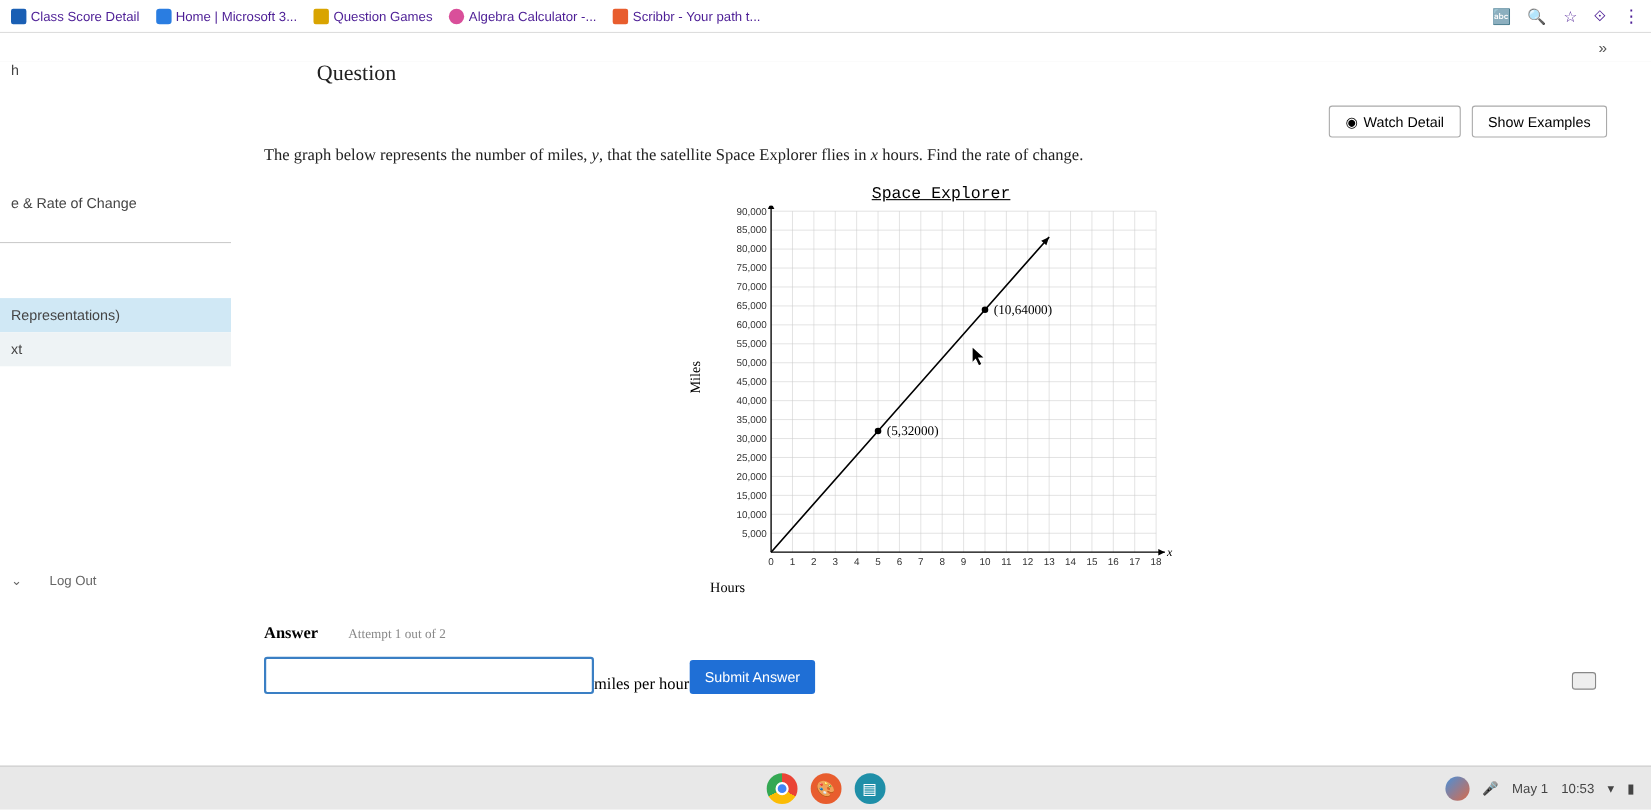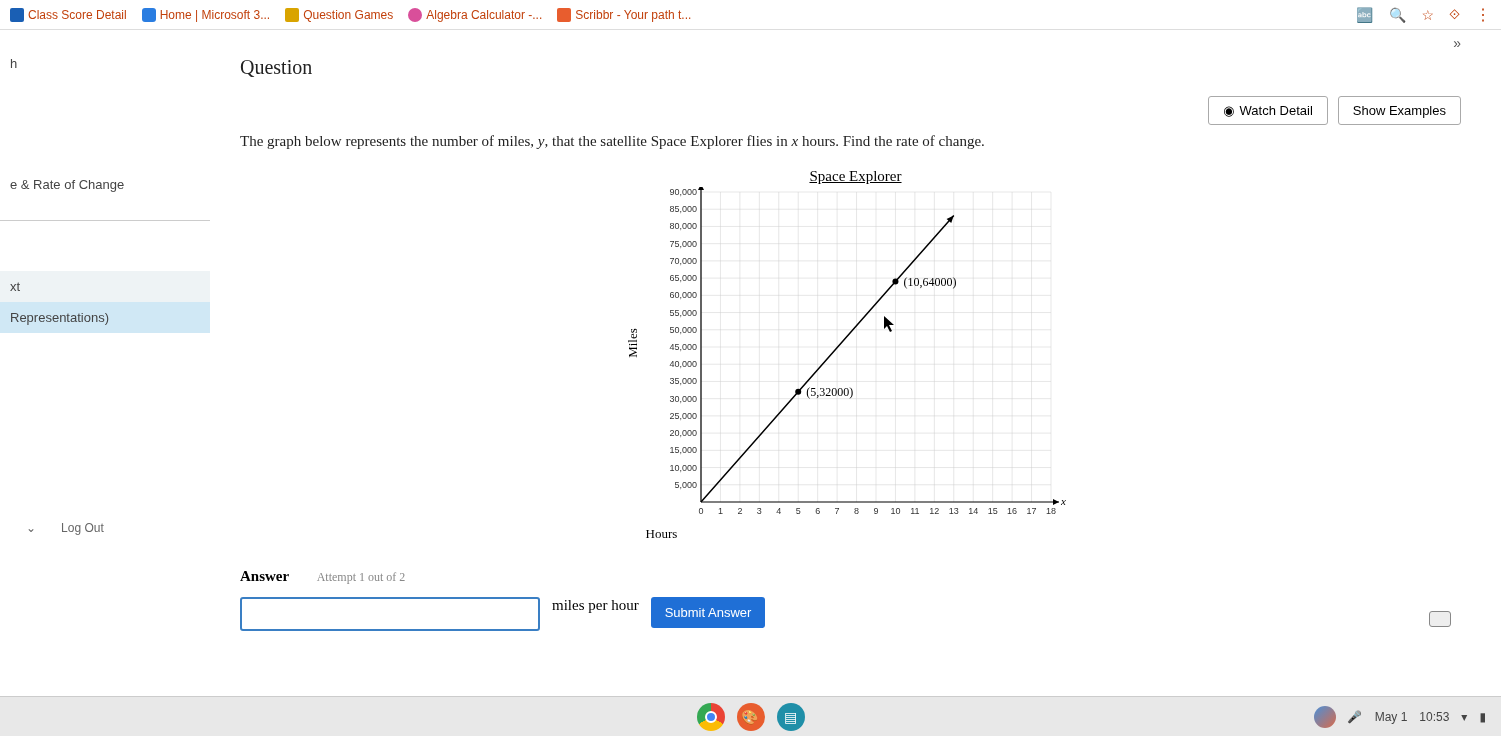"Class Score Detail" .browser-bar { color: #c2410c -> #4c1d95 }
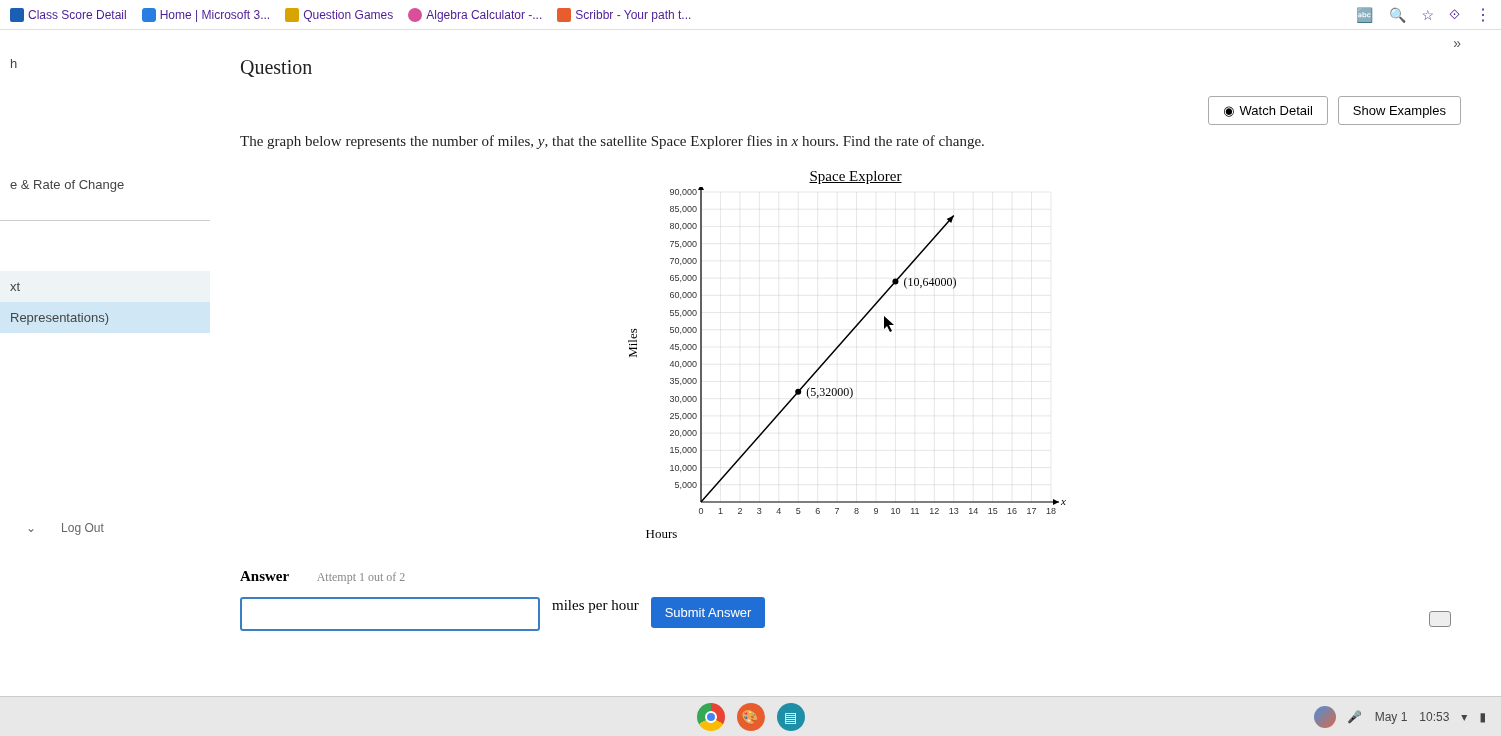"Question" .header-row { margin-left: none -> 48px }
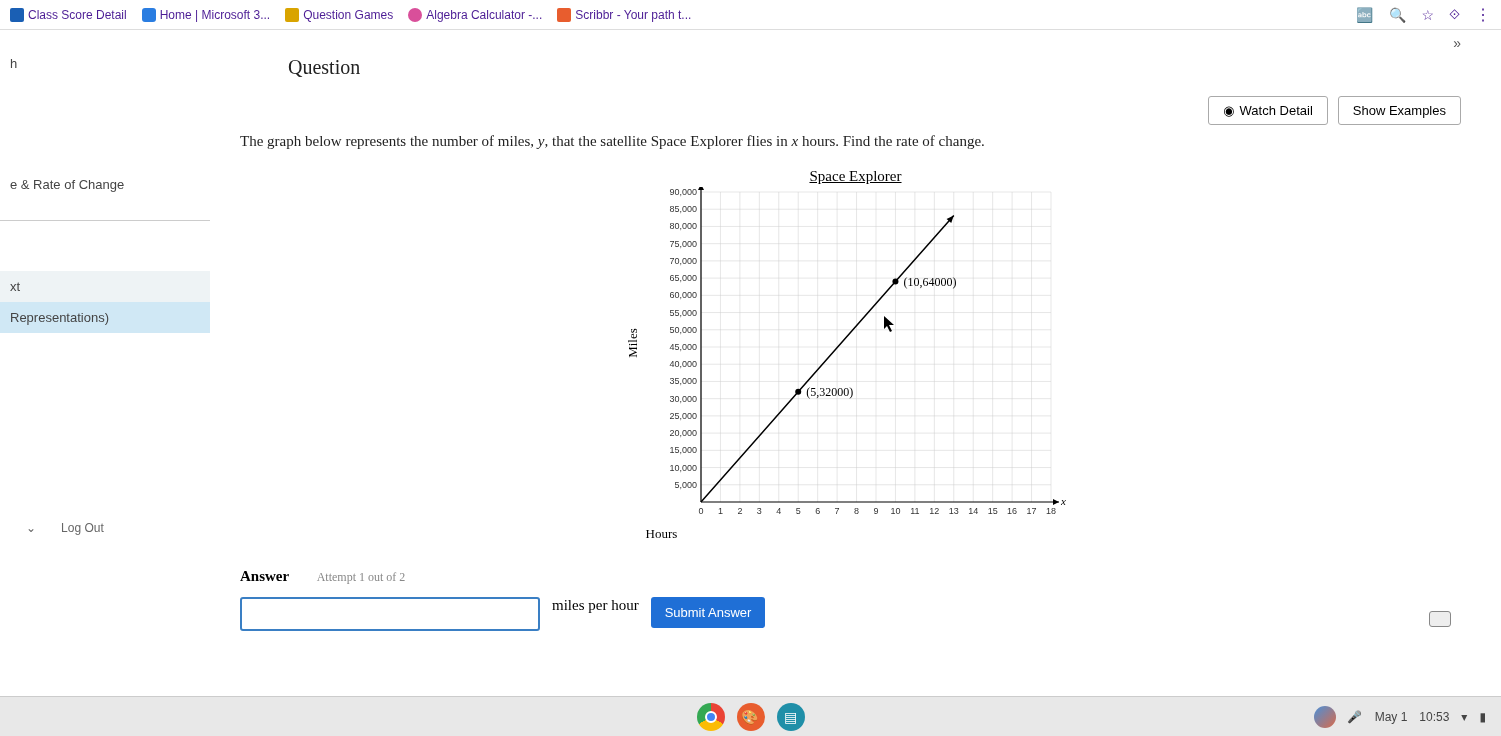"Space Explorer" .chart-title { font-family: Liberation Serif, serif -> Liberation Mono, monospace }
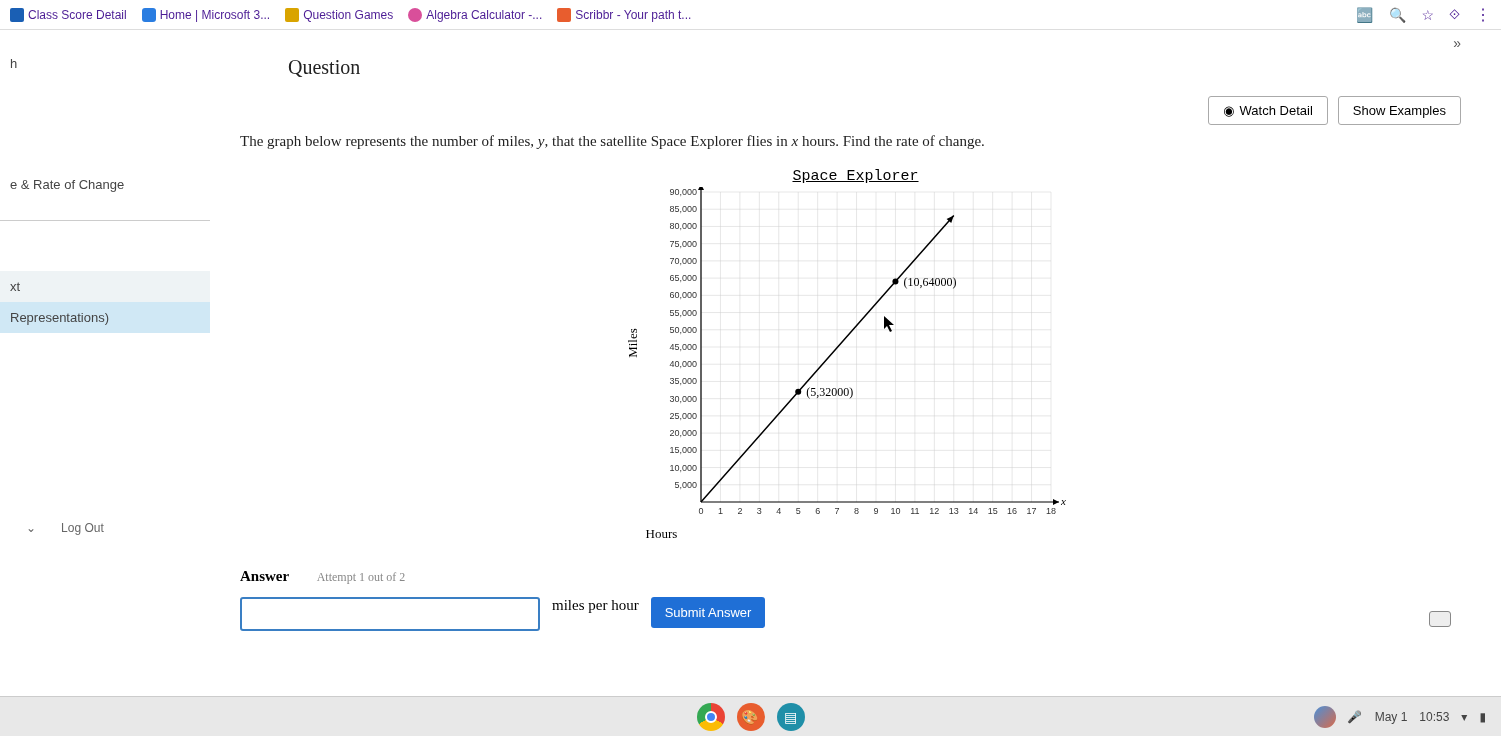"xt" div.item { order: before "Representations)" -> after "Representations)" }
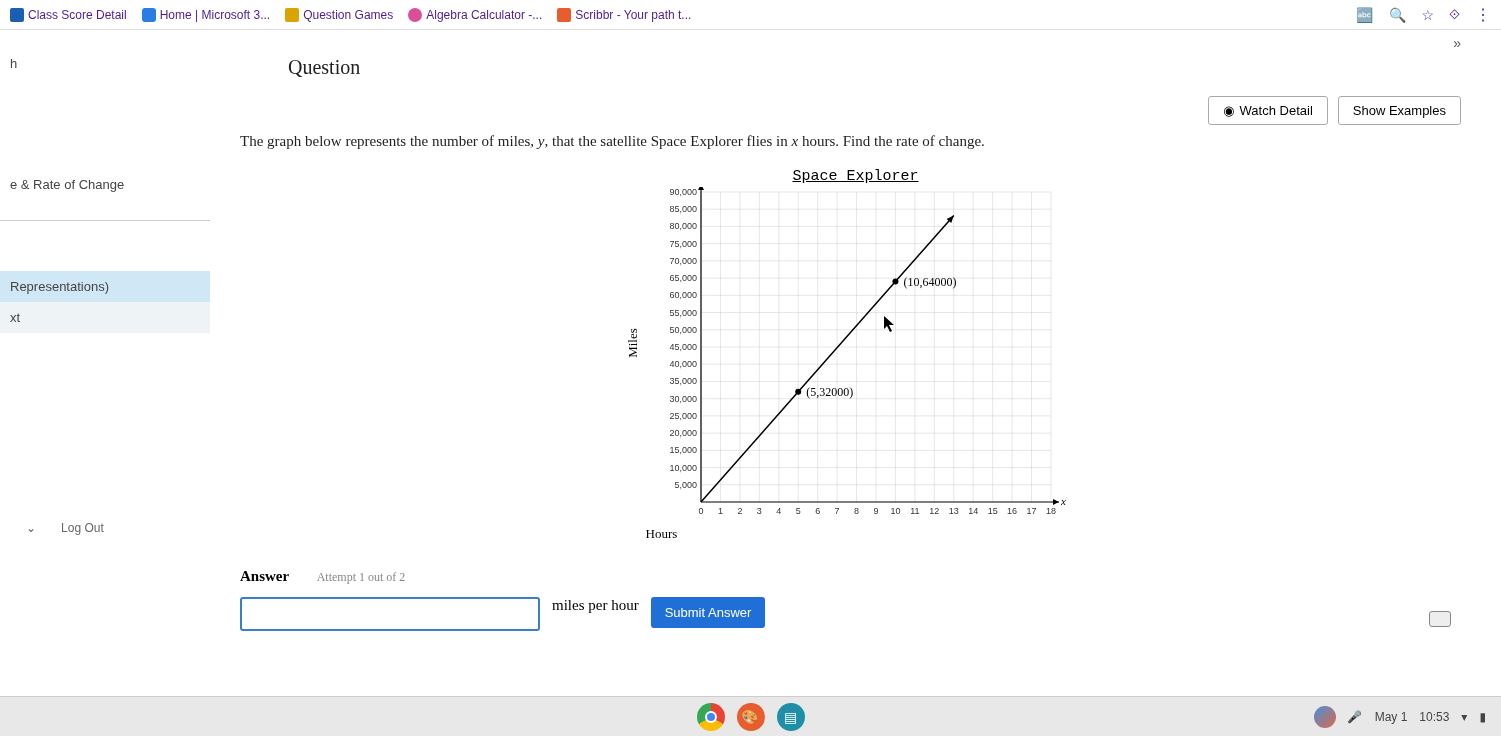"⌄ Log Out" .sidebar .logout { padding: 8px 26px -> 8px 10px }
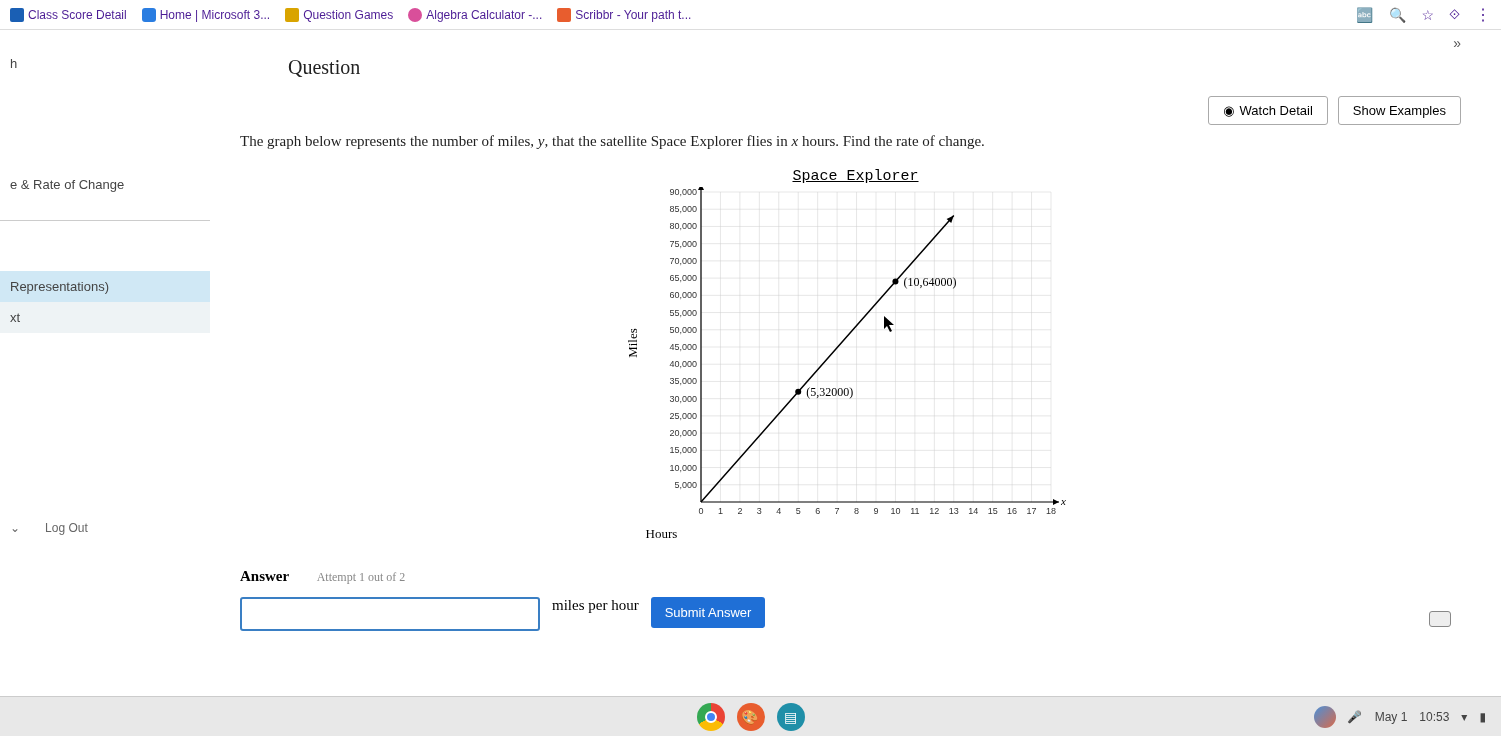"miles per hour" .input-row { align-items: flex-start -> flex-end; gap: 12px -> none }
